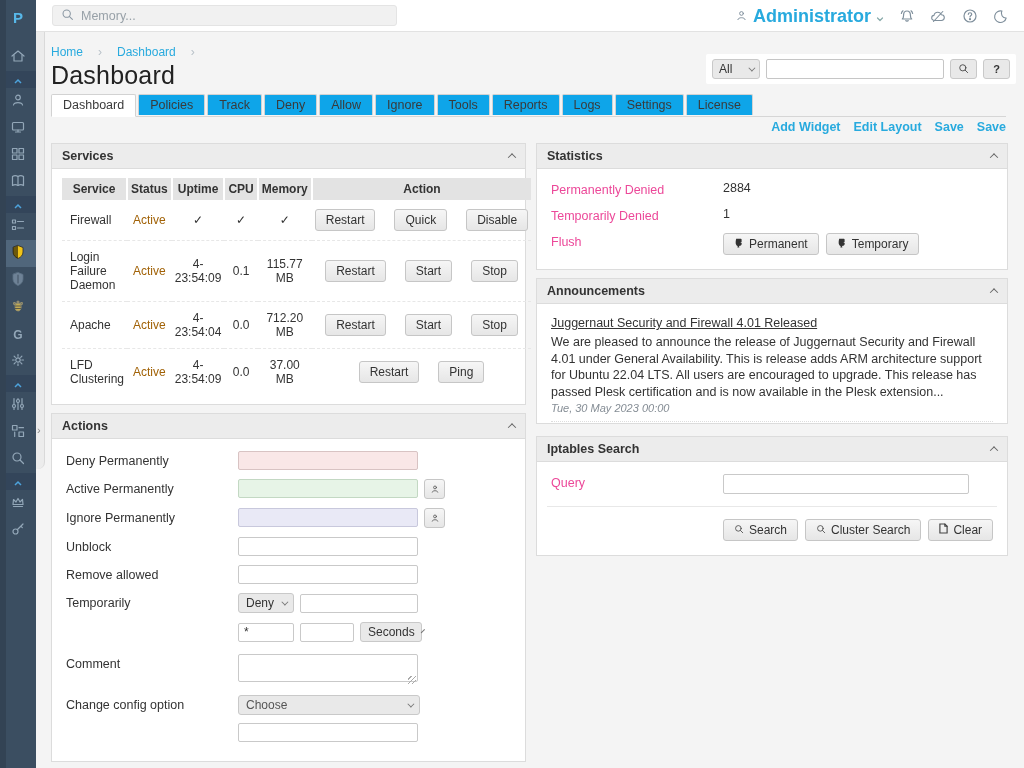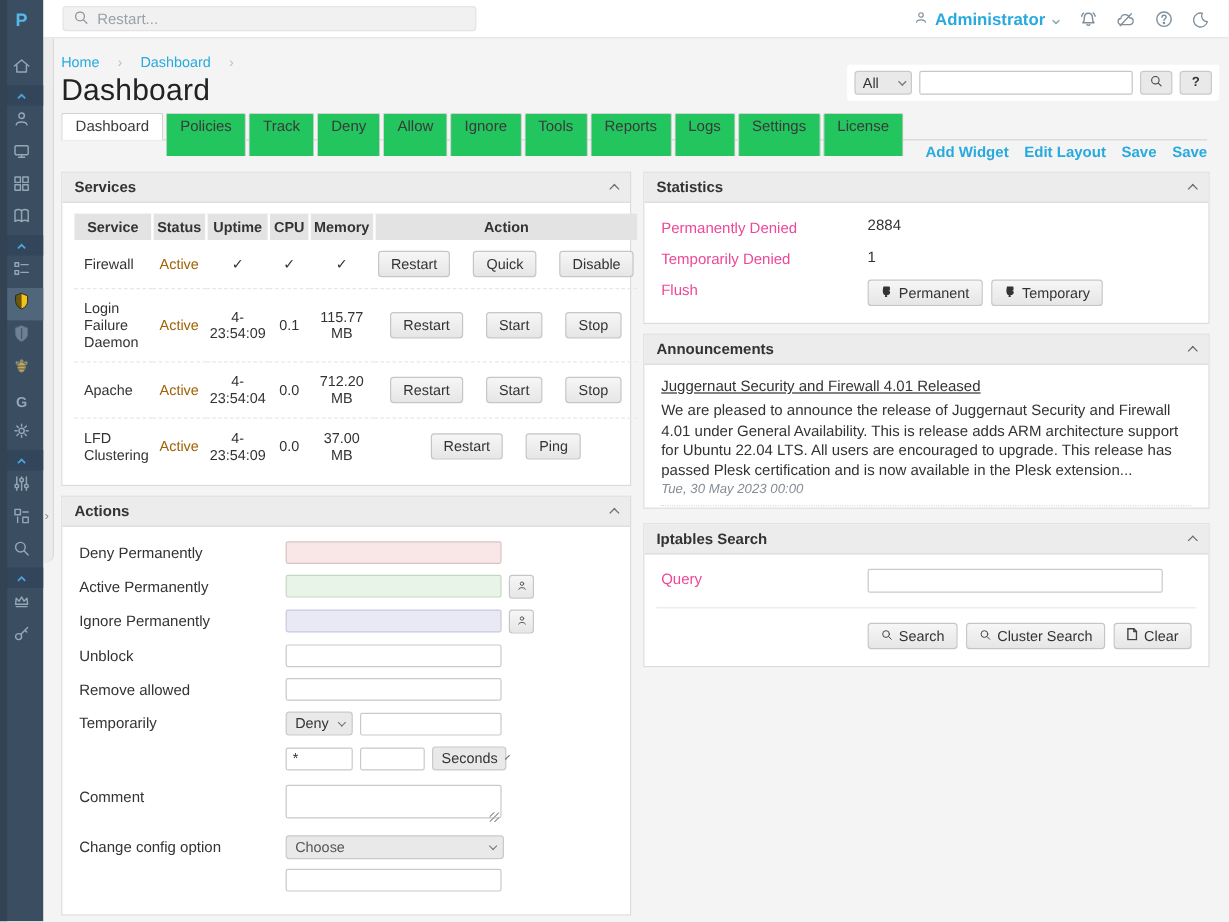"Restart..." span { text: Restart -> Memory }
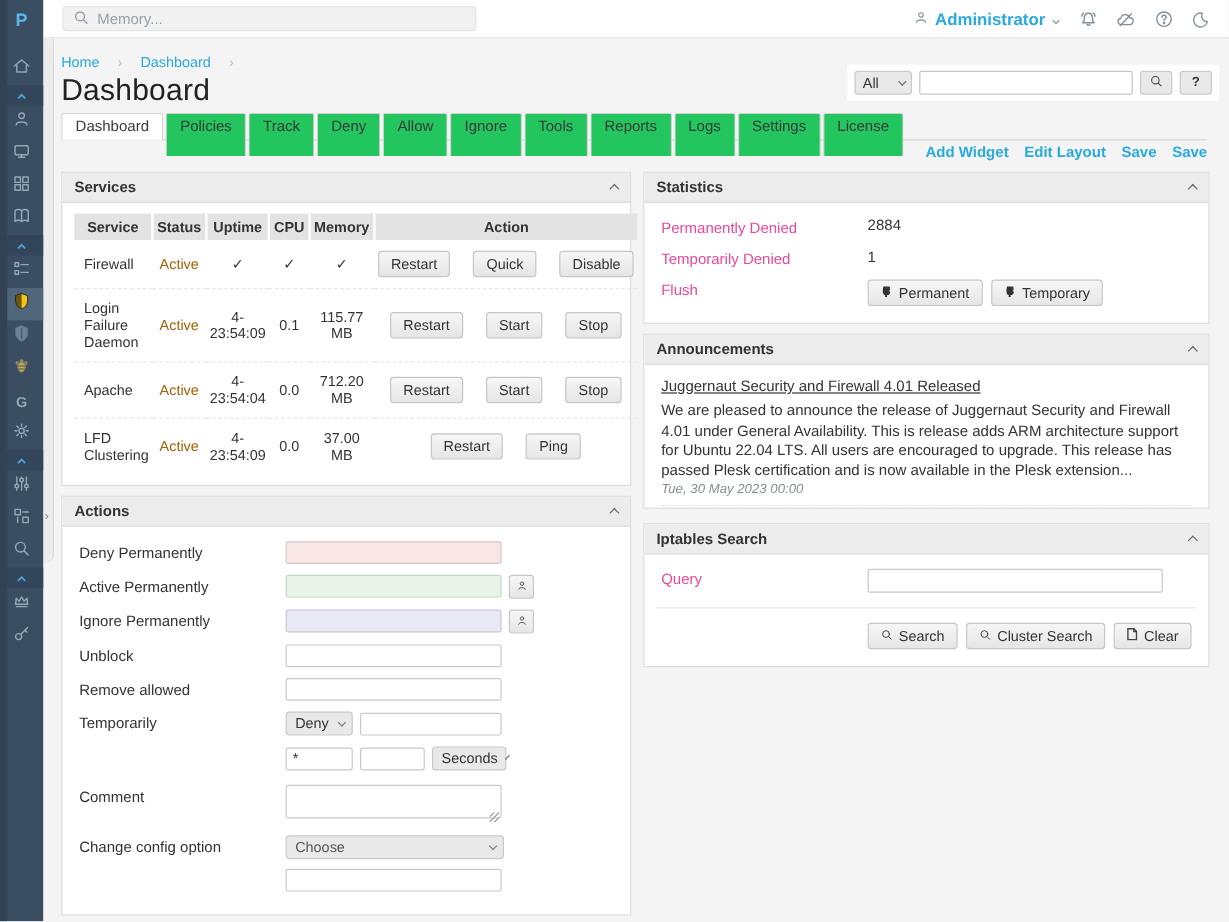"Administrator" .tb-user { font-size: 14px -> 18px }
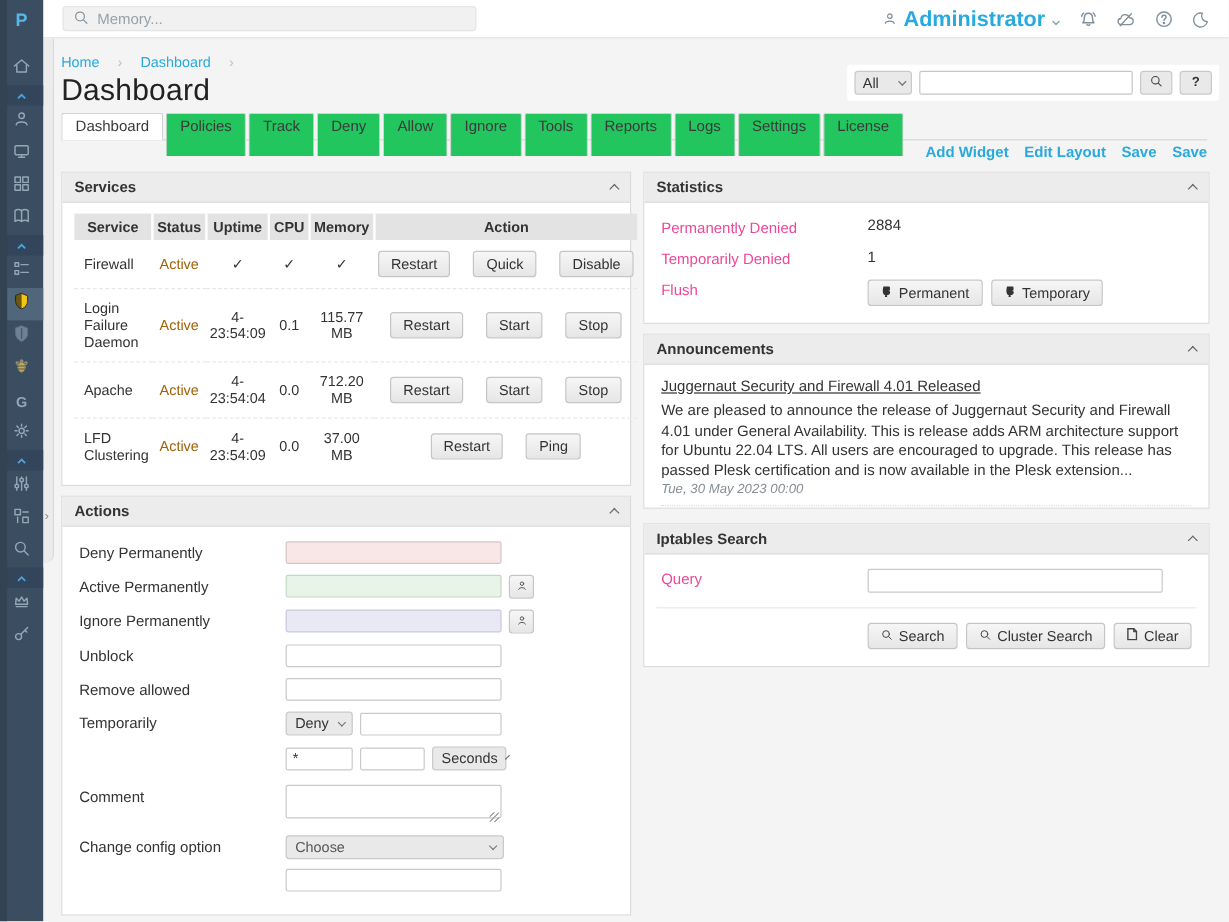"Policies" .tab { background: #22c55e -> #0ea5e9; height: 36px -> 21px }
